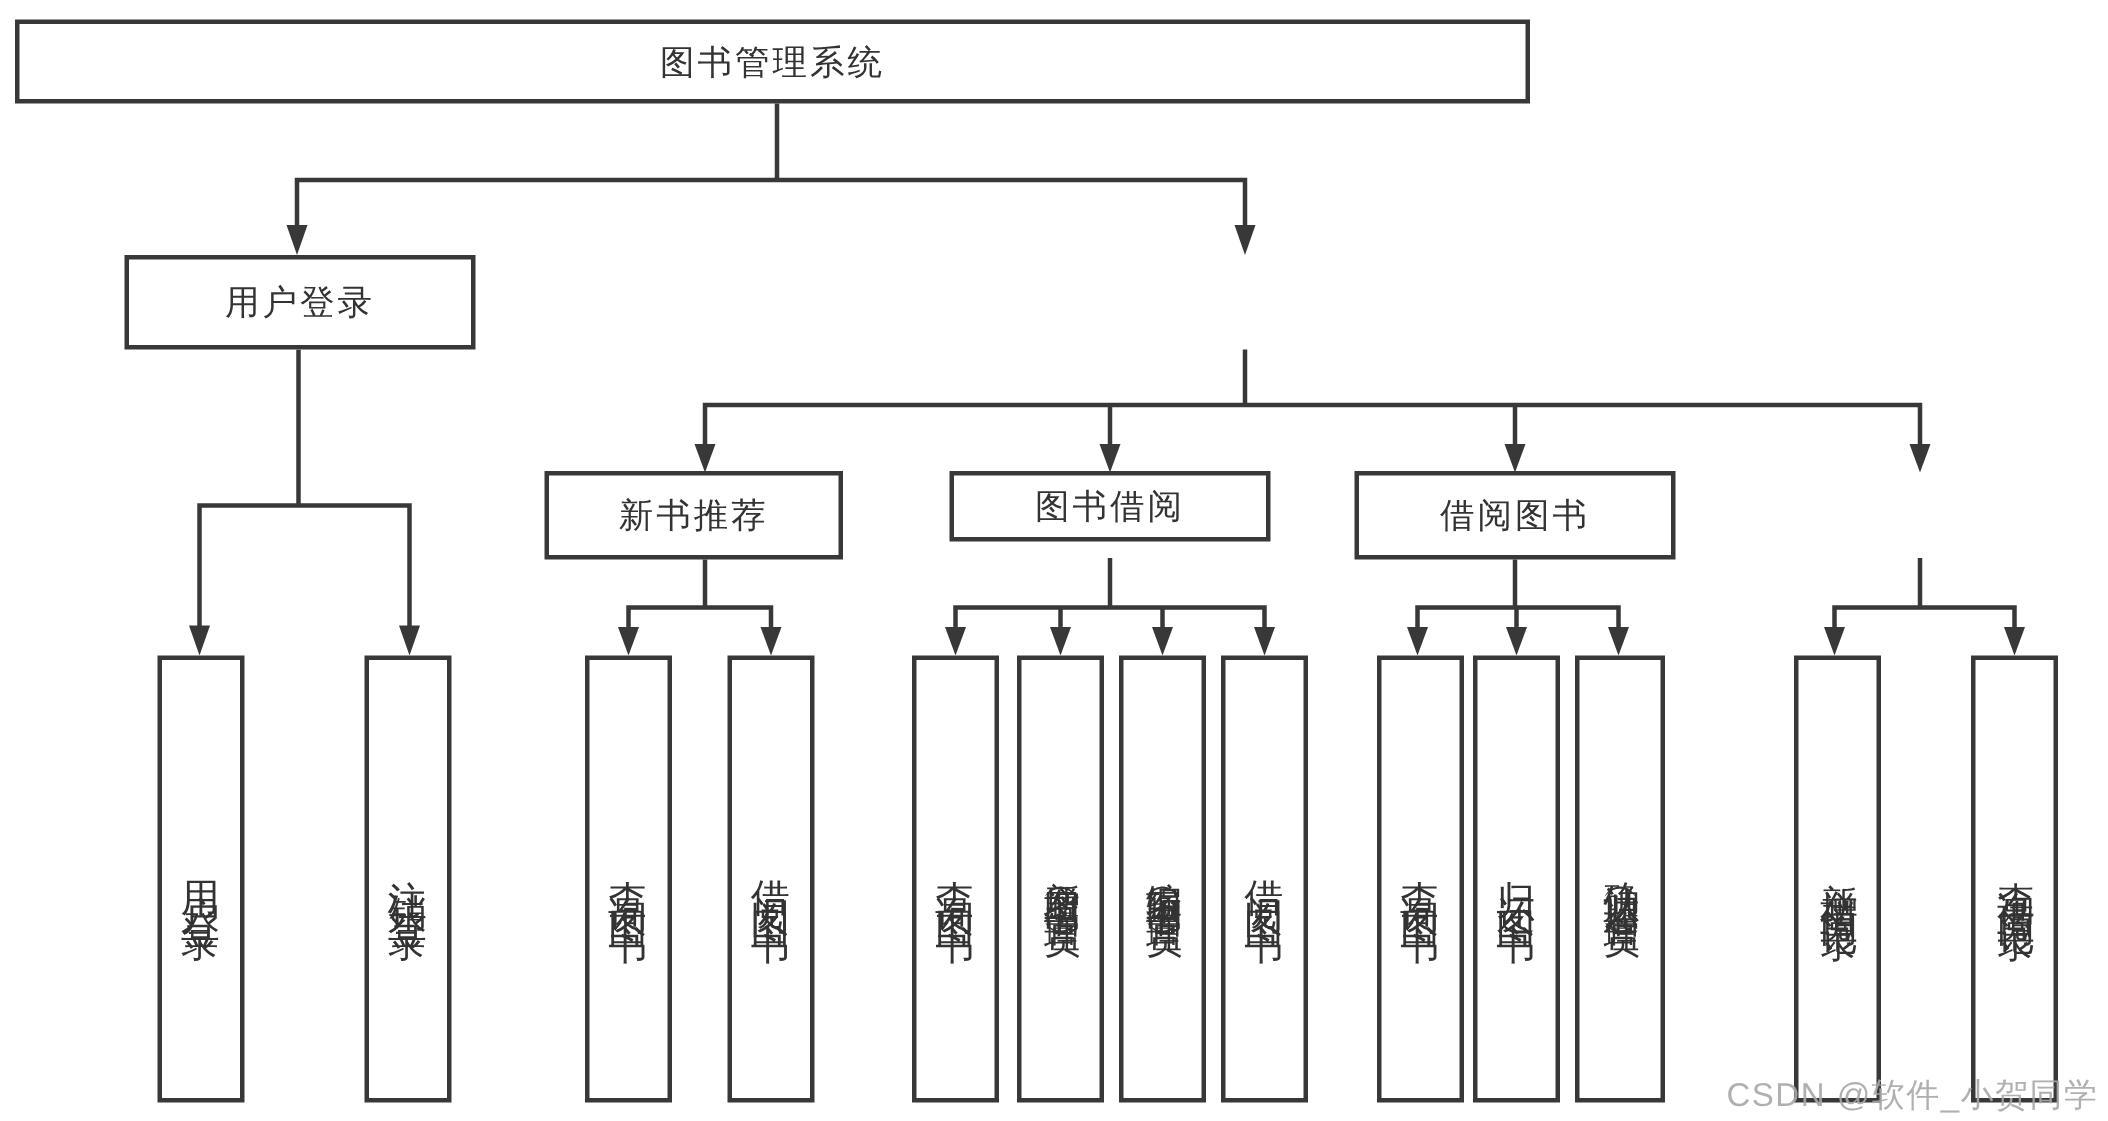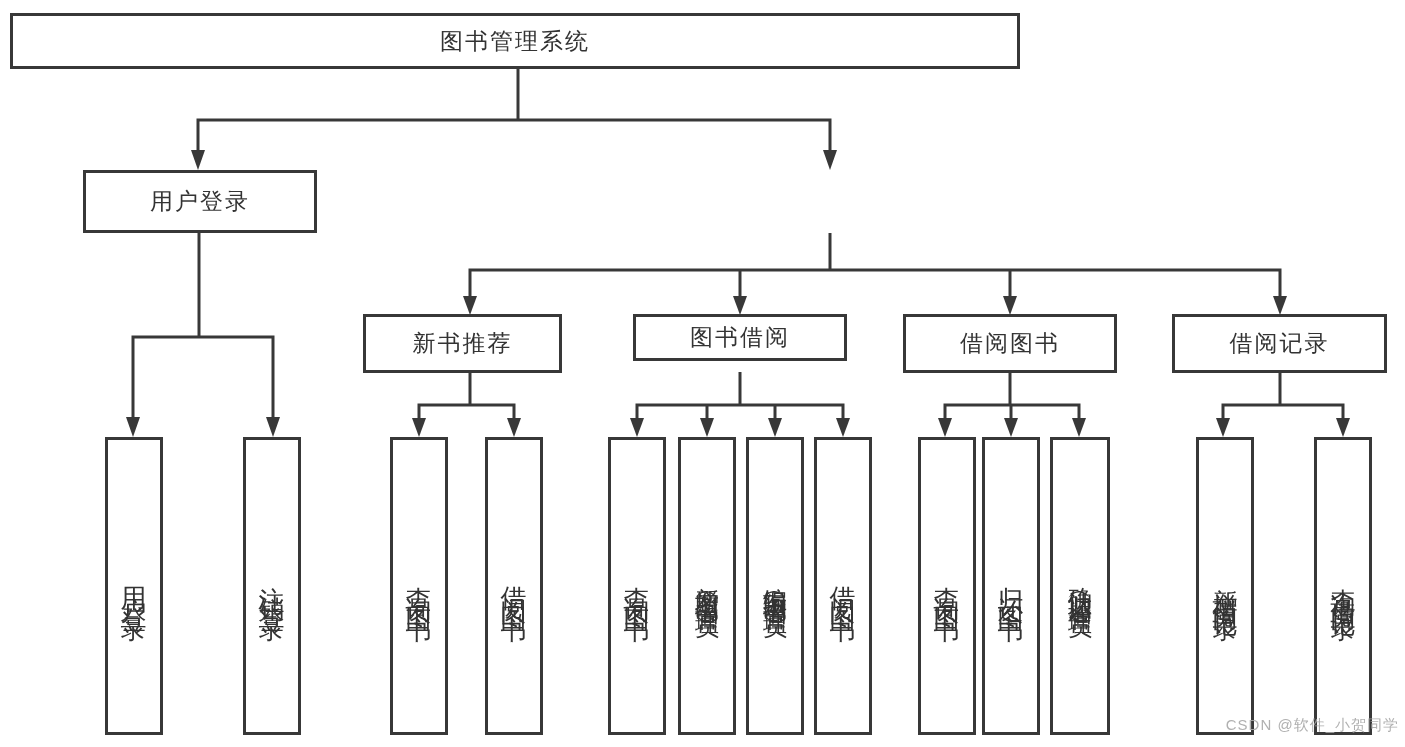"借阅记录" div.node { html: <div> <span>借阅记录</span> </div> -> none }
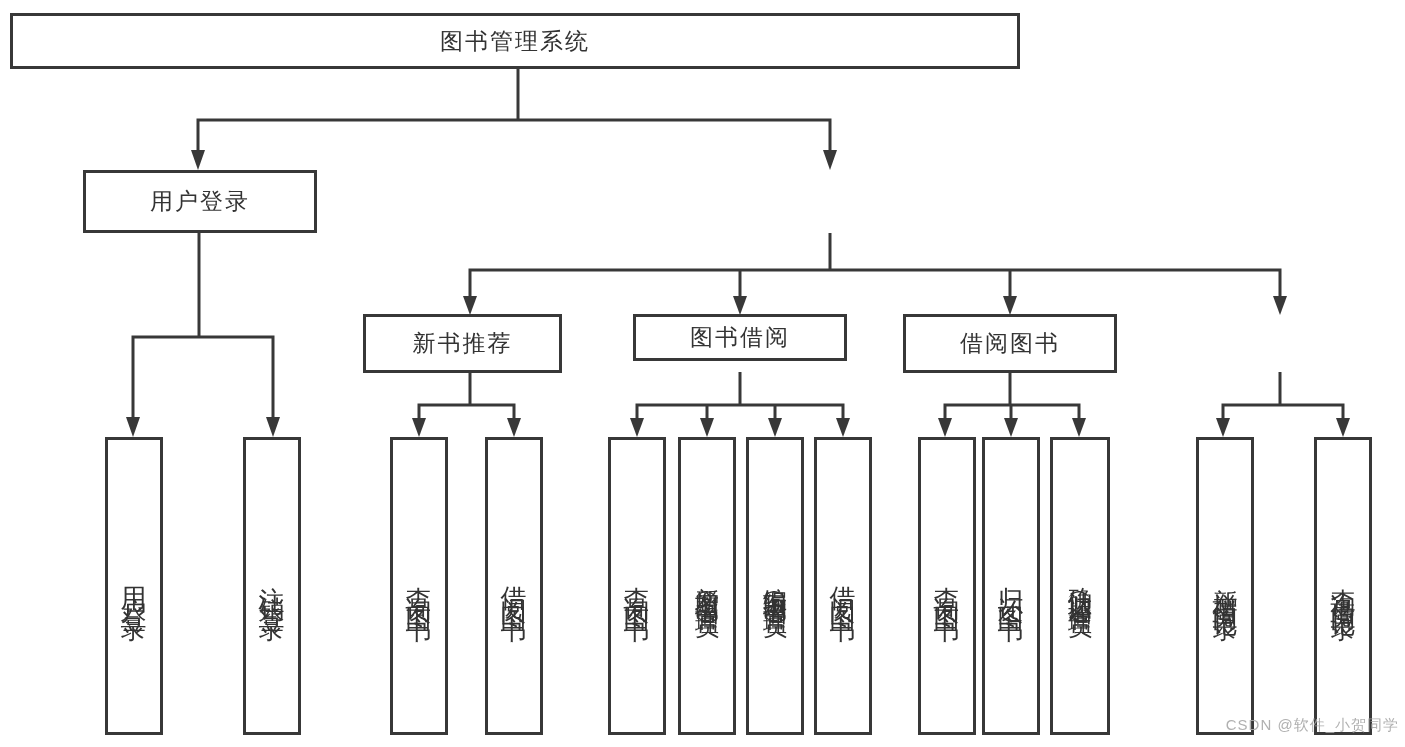"CSDN @软件_小贺同学" .watermark { bottom: 12px -> 2px; font-size: 15px -> 22px }
